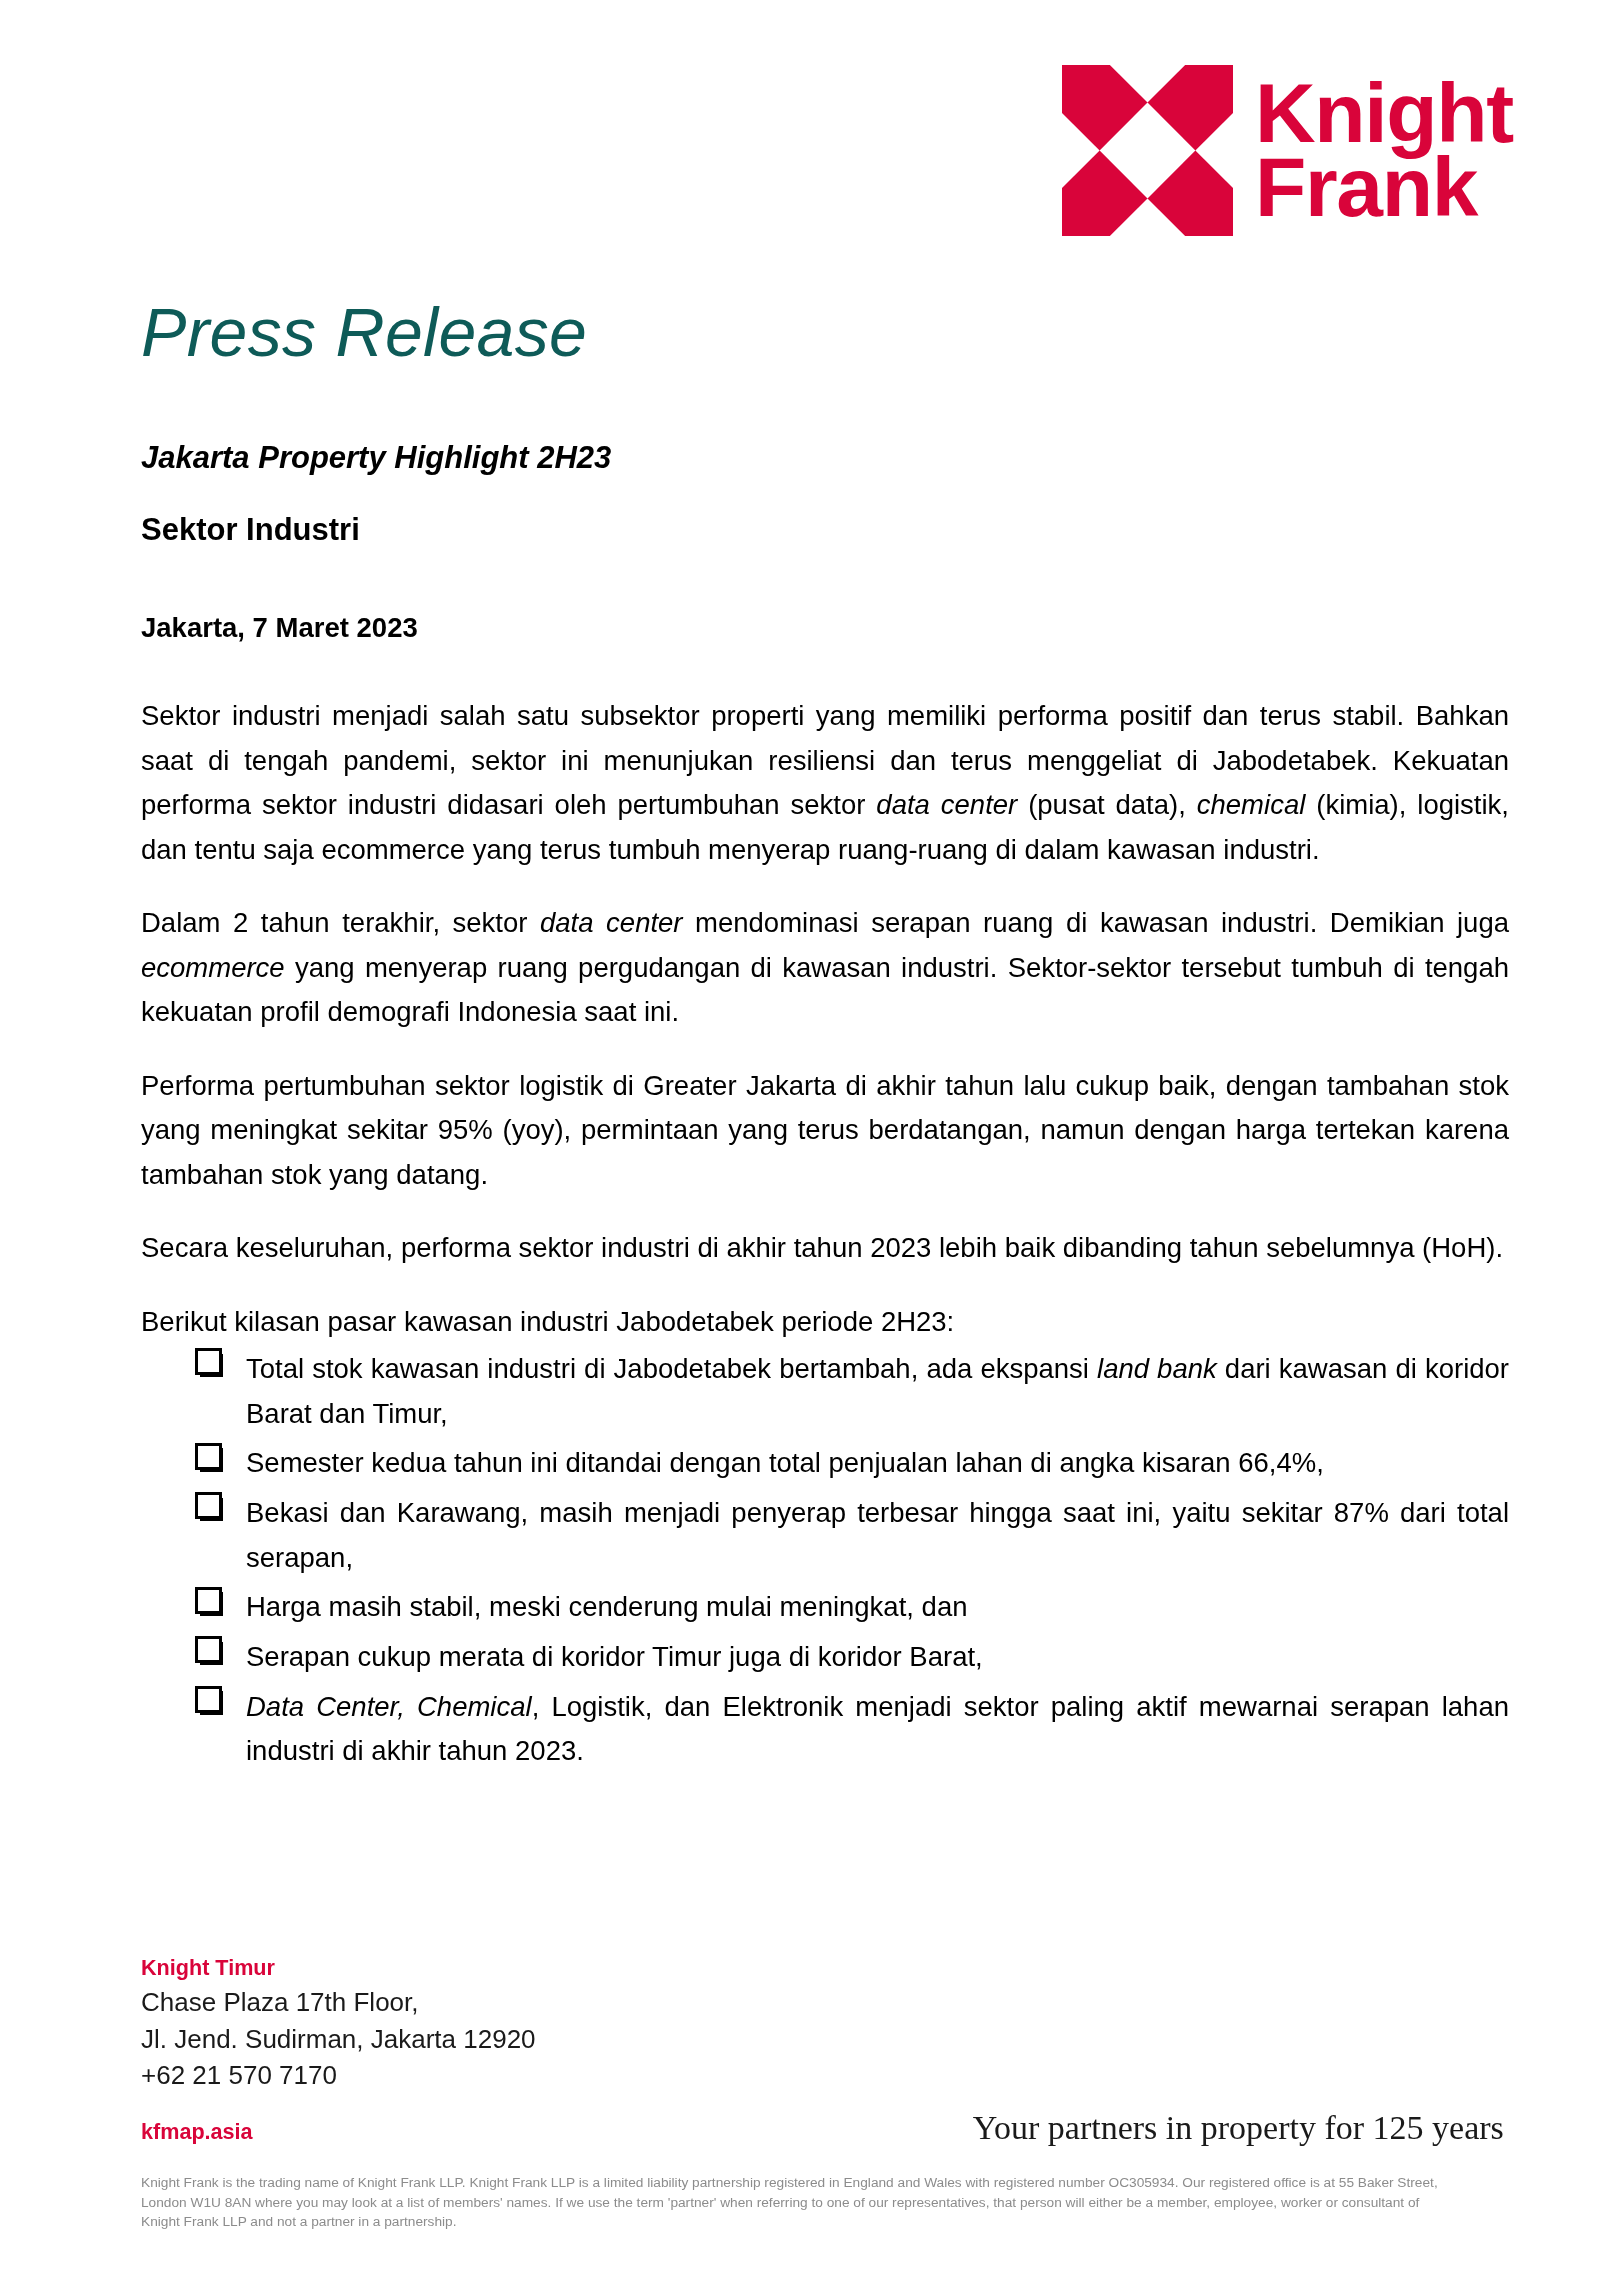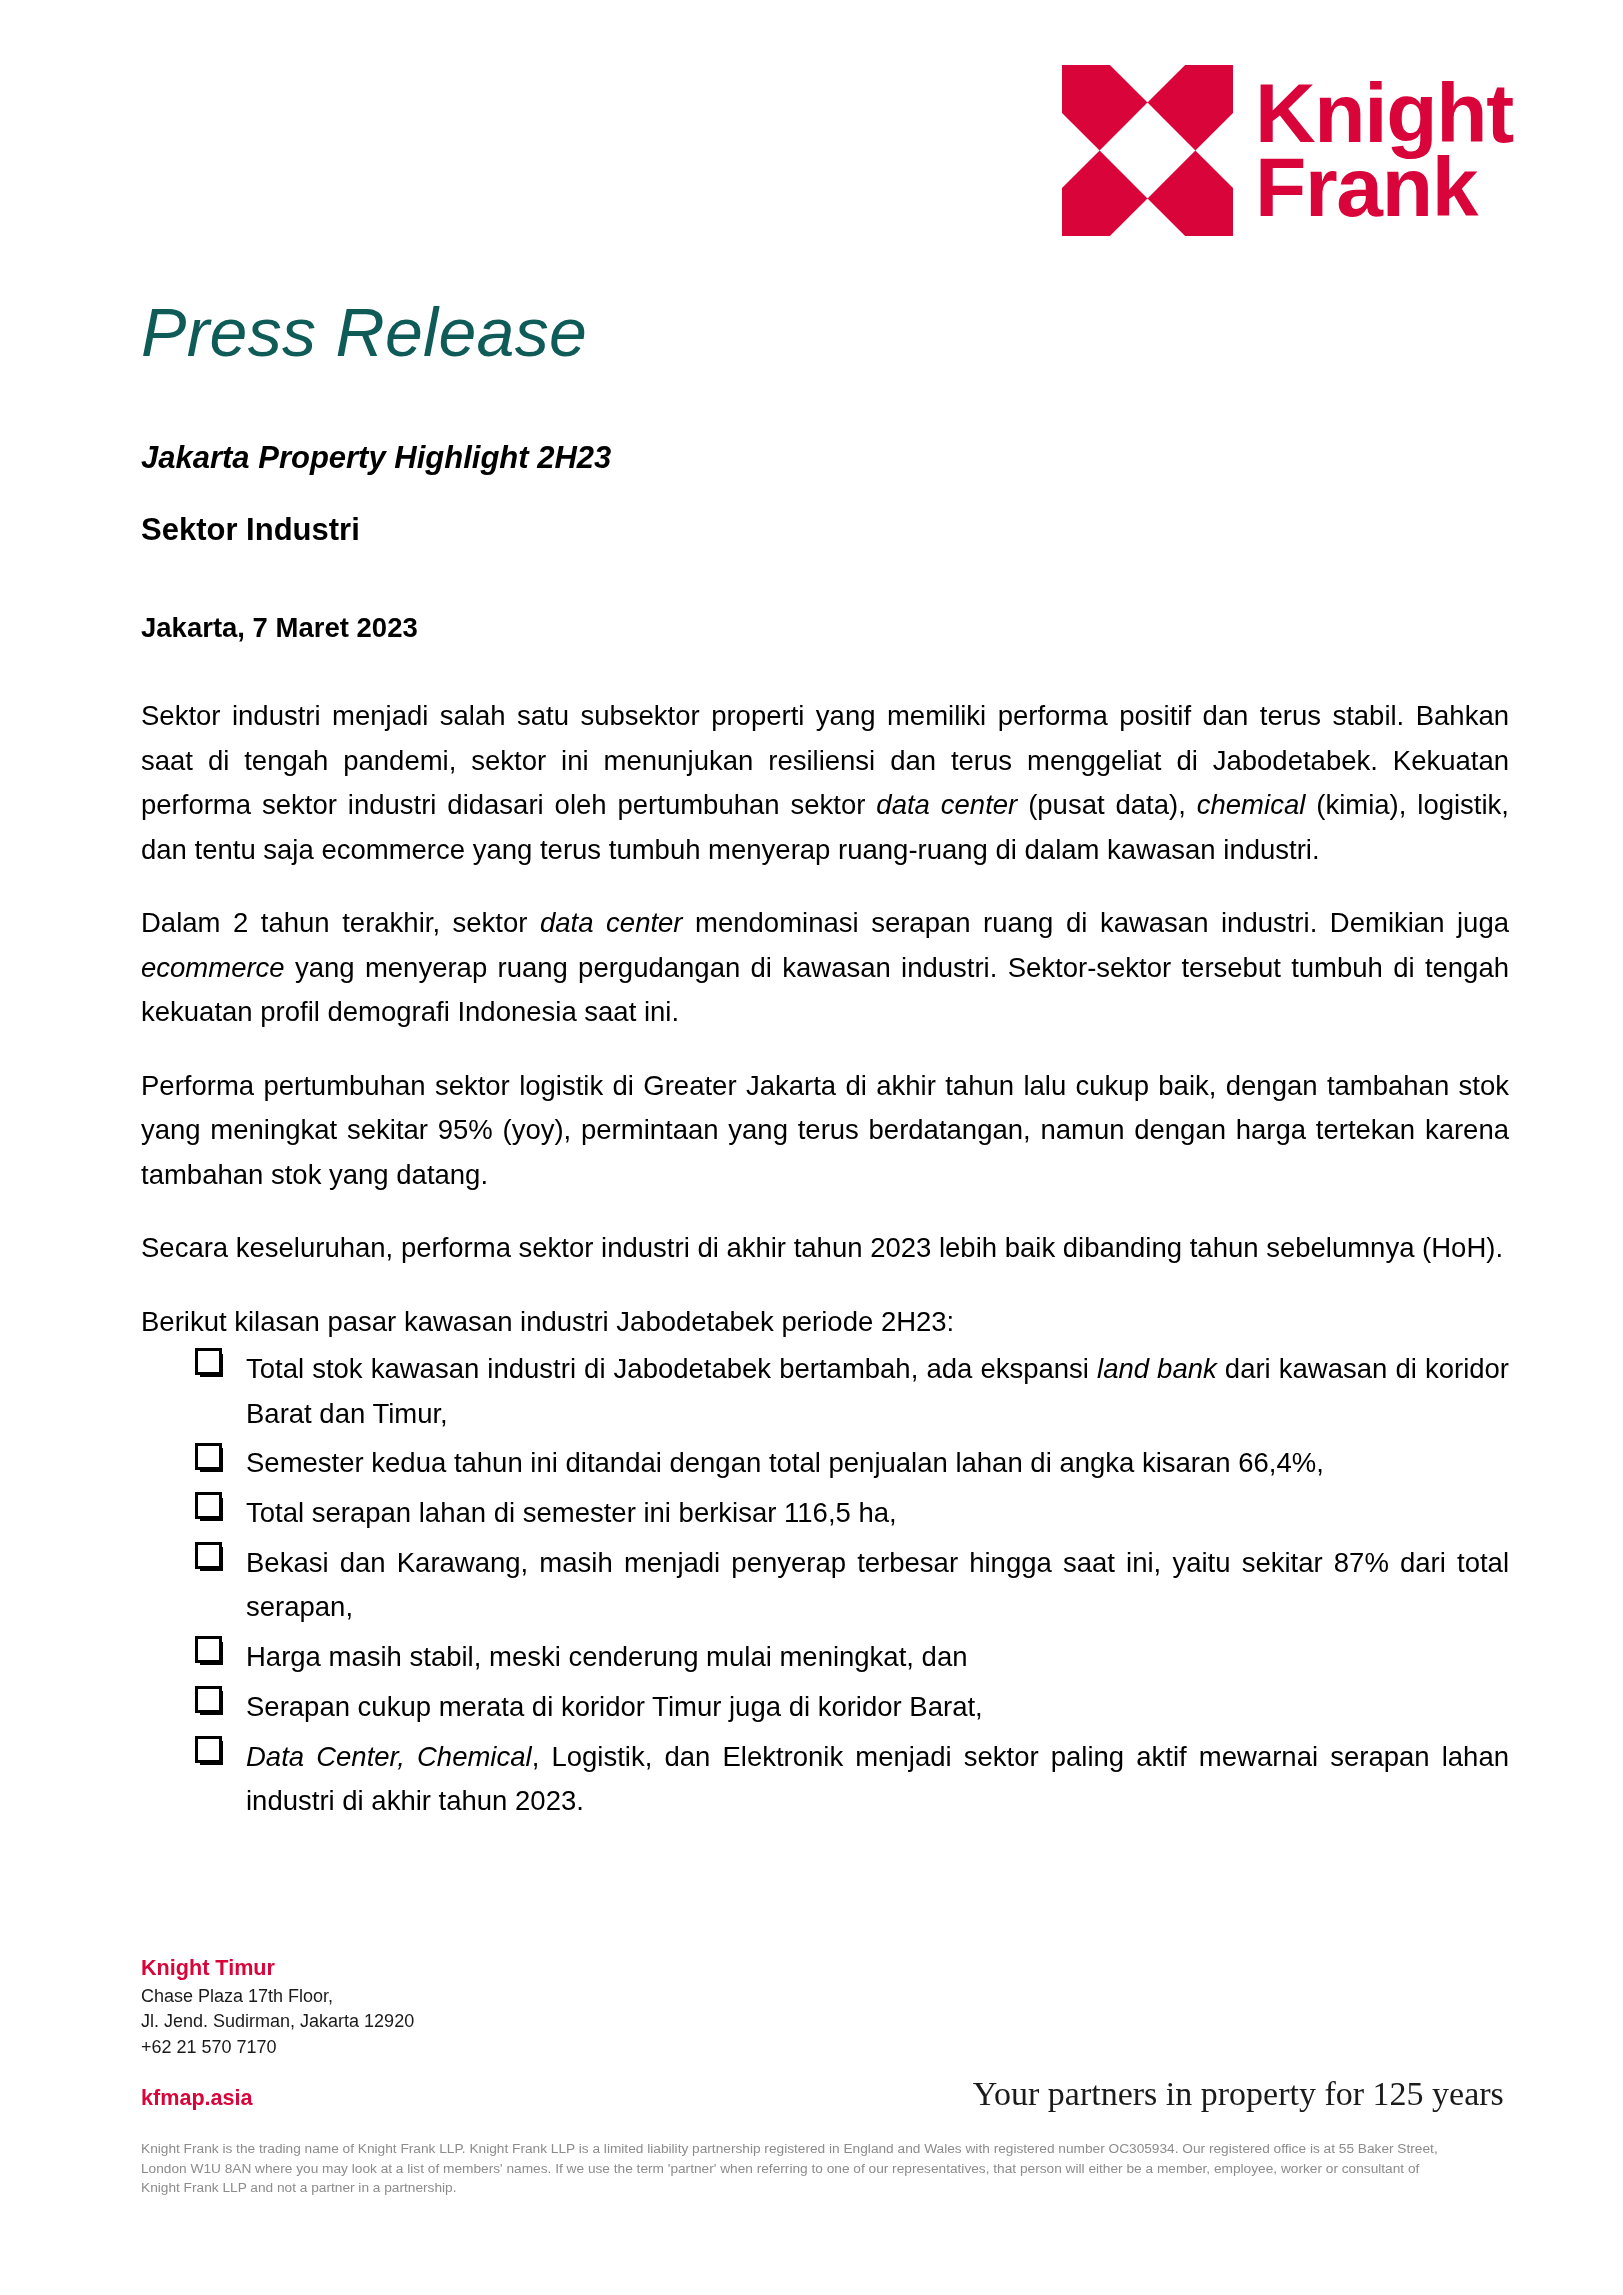"Total serapan lahan di semester" li { html: <li> <span> <span></span> <span></span> </span> <span>Total serapan lahan di semester ini berkisar 116,5 ha,</span> </li> -> none }
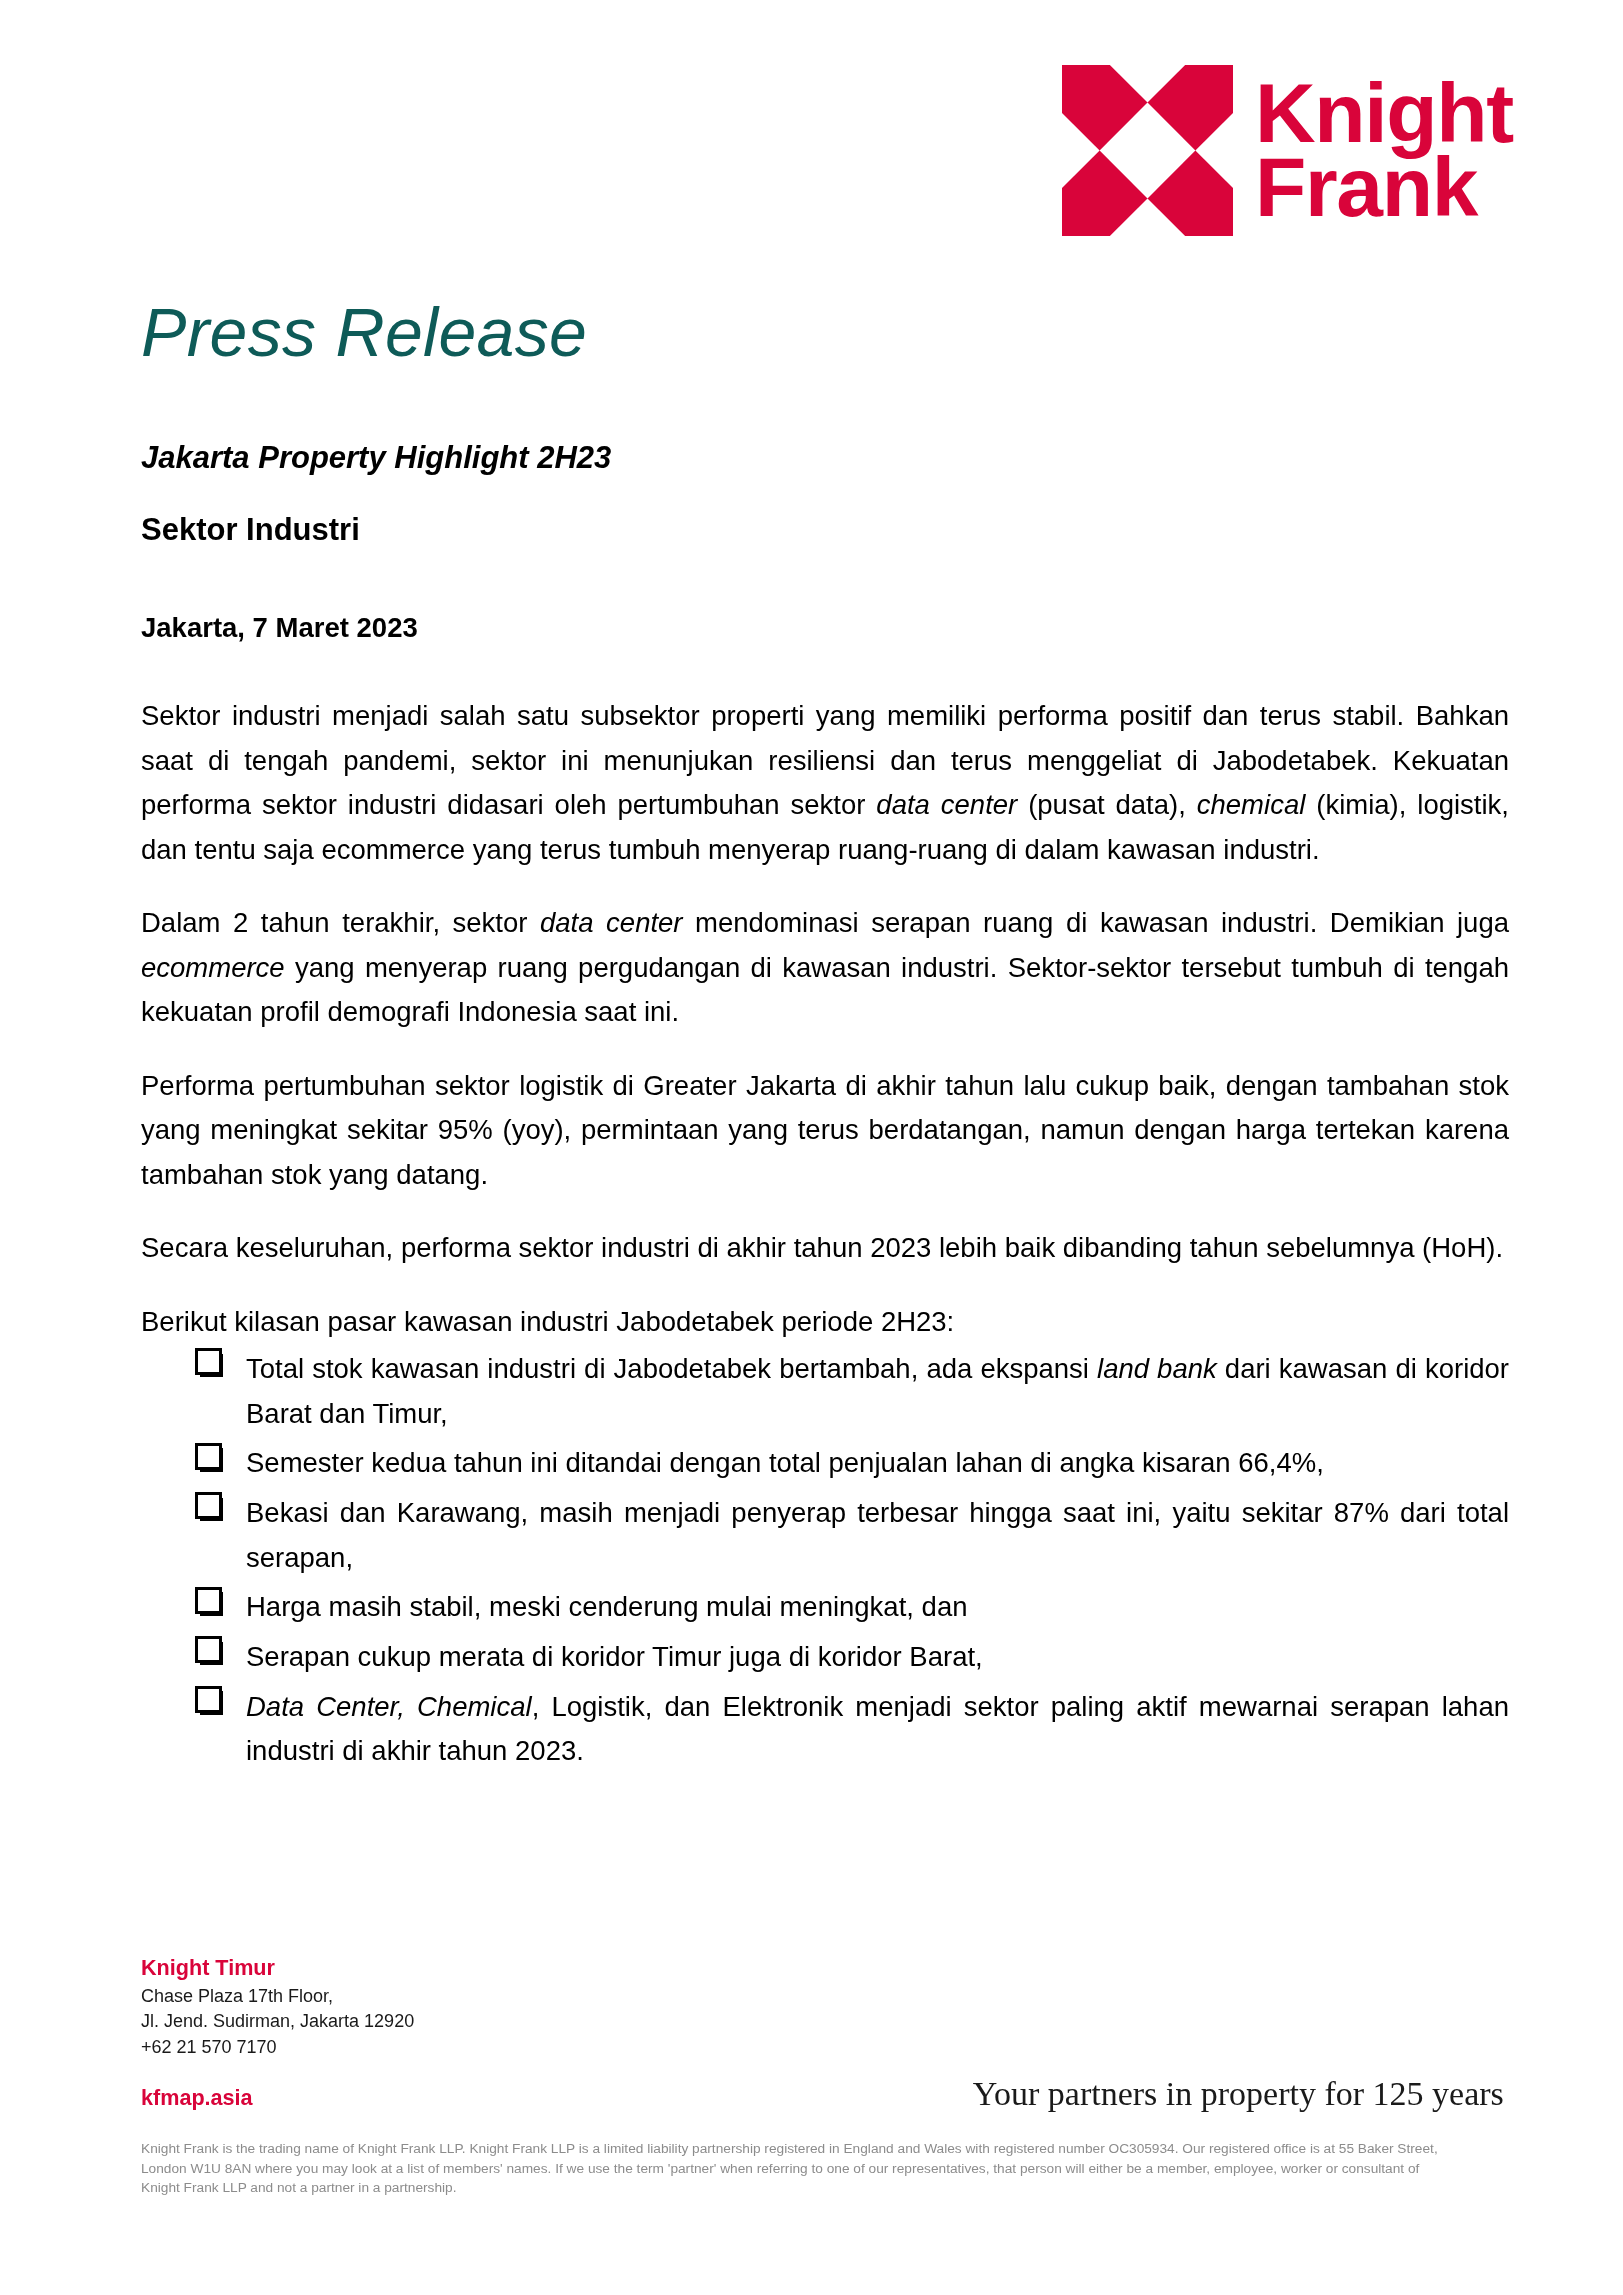"Chase Plaza 17th Floor," .footer-addr { font-size: 18px -> 26px }
